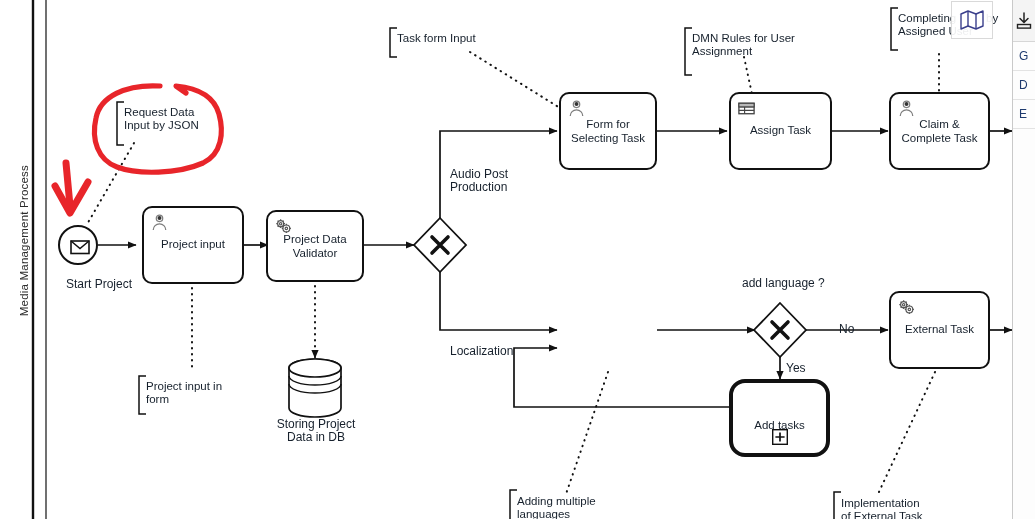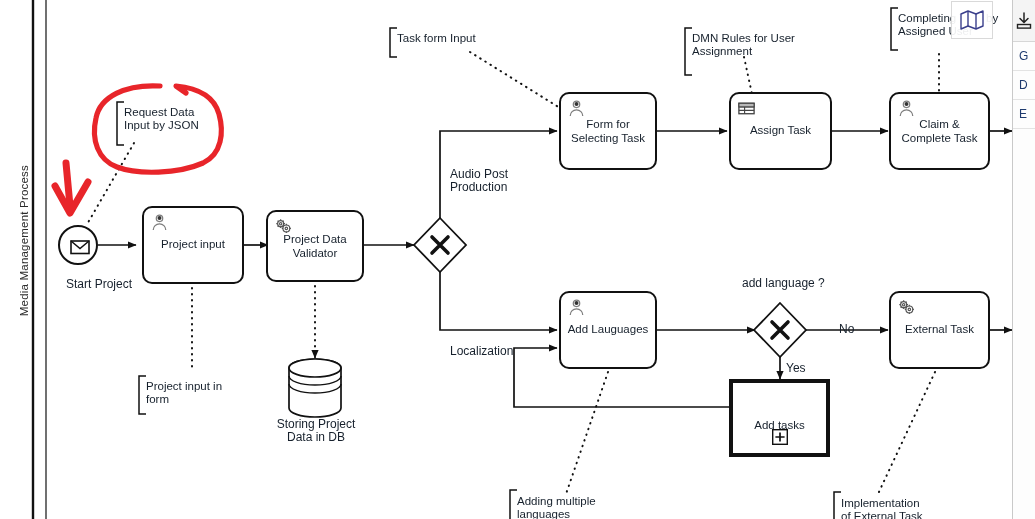"Add Lauguages" div.task { html: <div> <svg> <circle></circle> <path></path> <circle></circle> </svg> <div>Add Lauguages</div> </div> -> none }
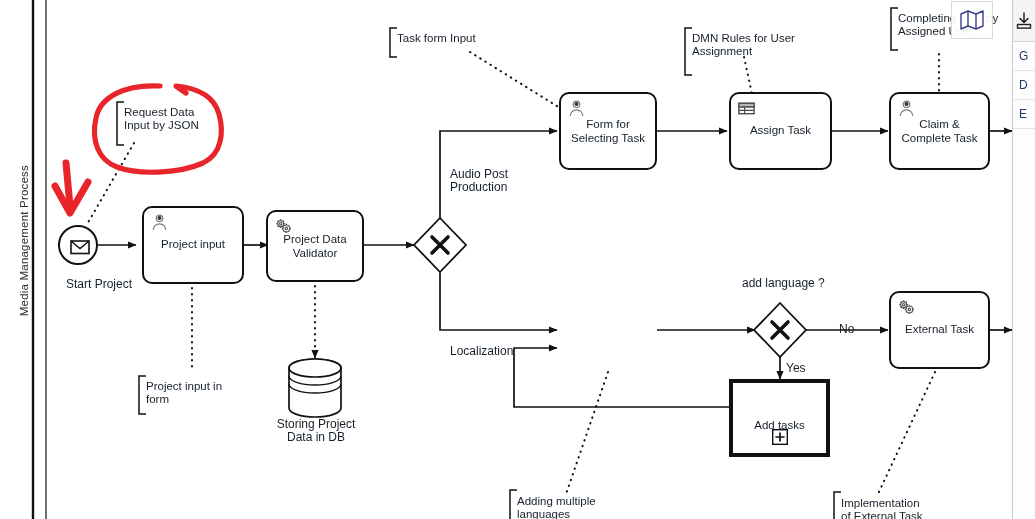"Add tasks" .sub { border-radius: 0 -> 16px }
